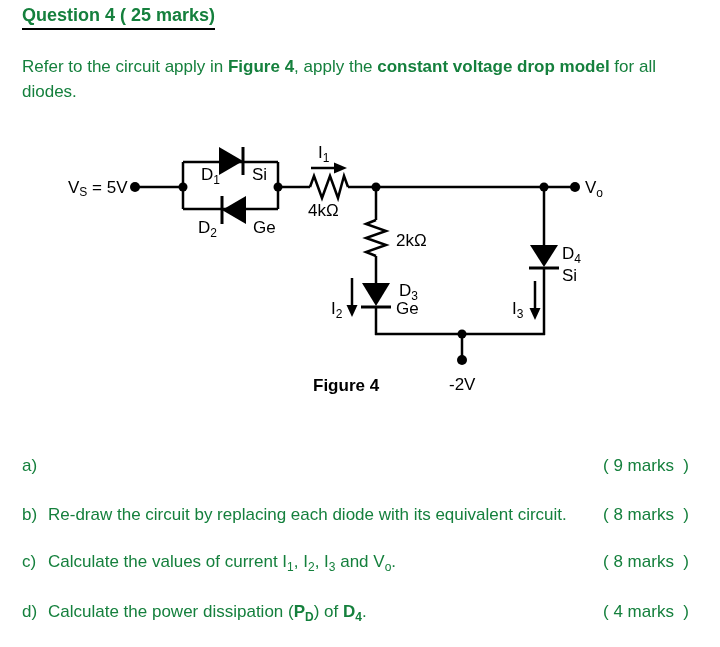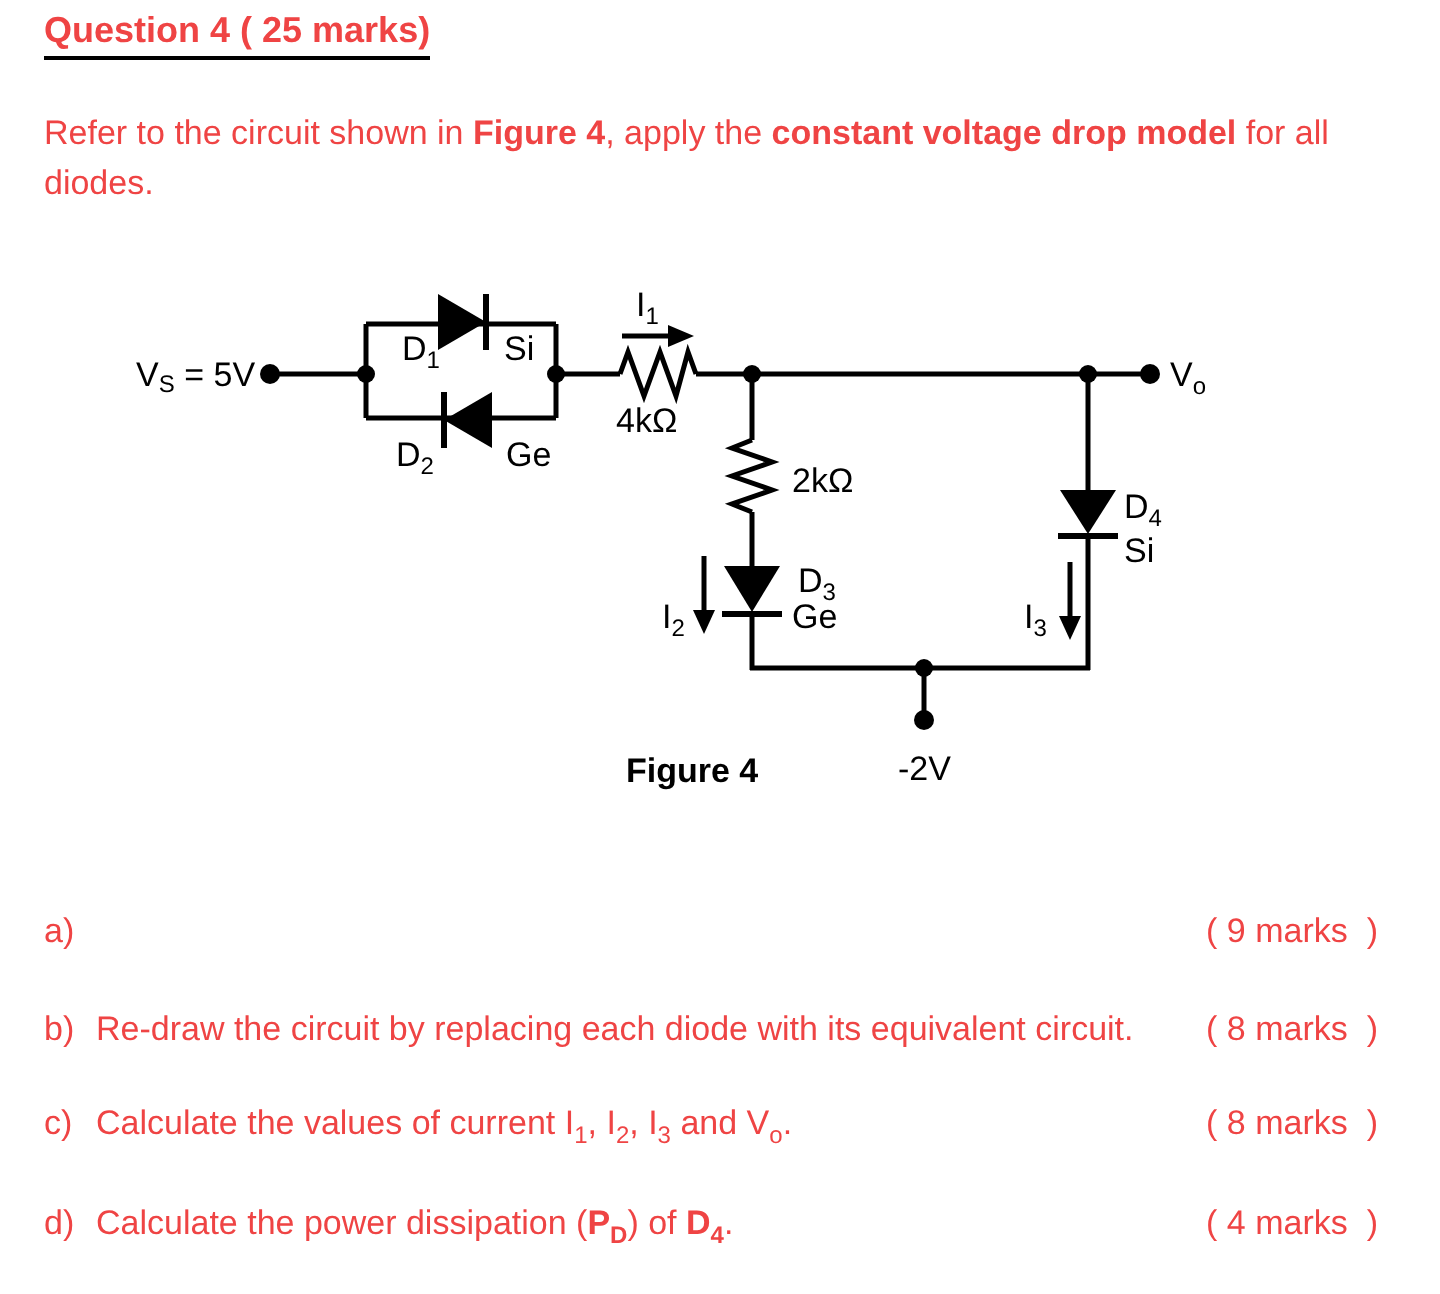"Question 4 ( 25 marks)" .page { color: #ef4444 -> #15803d }
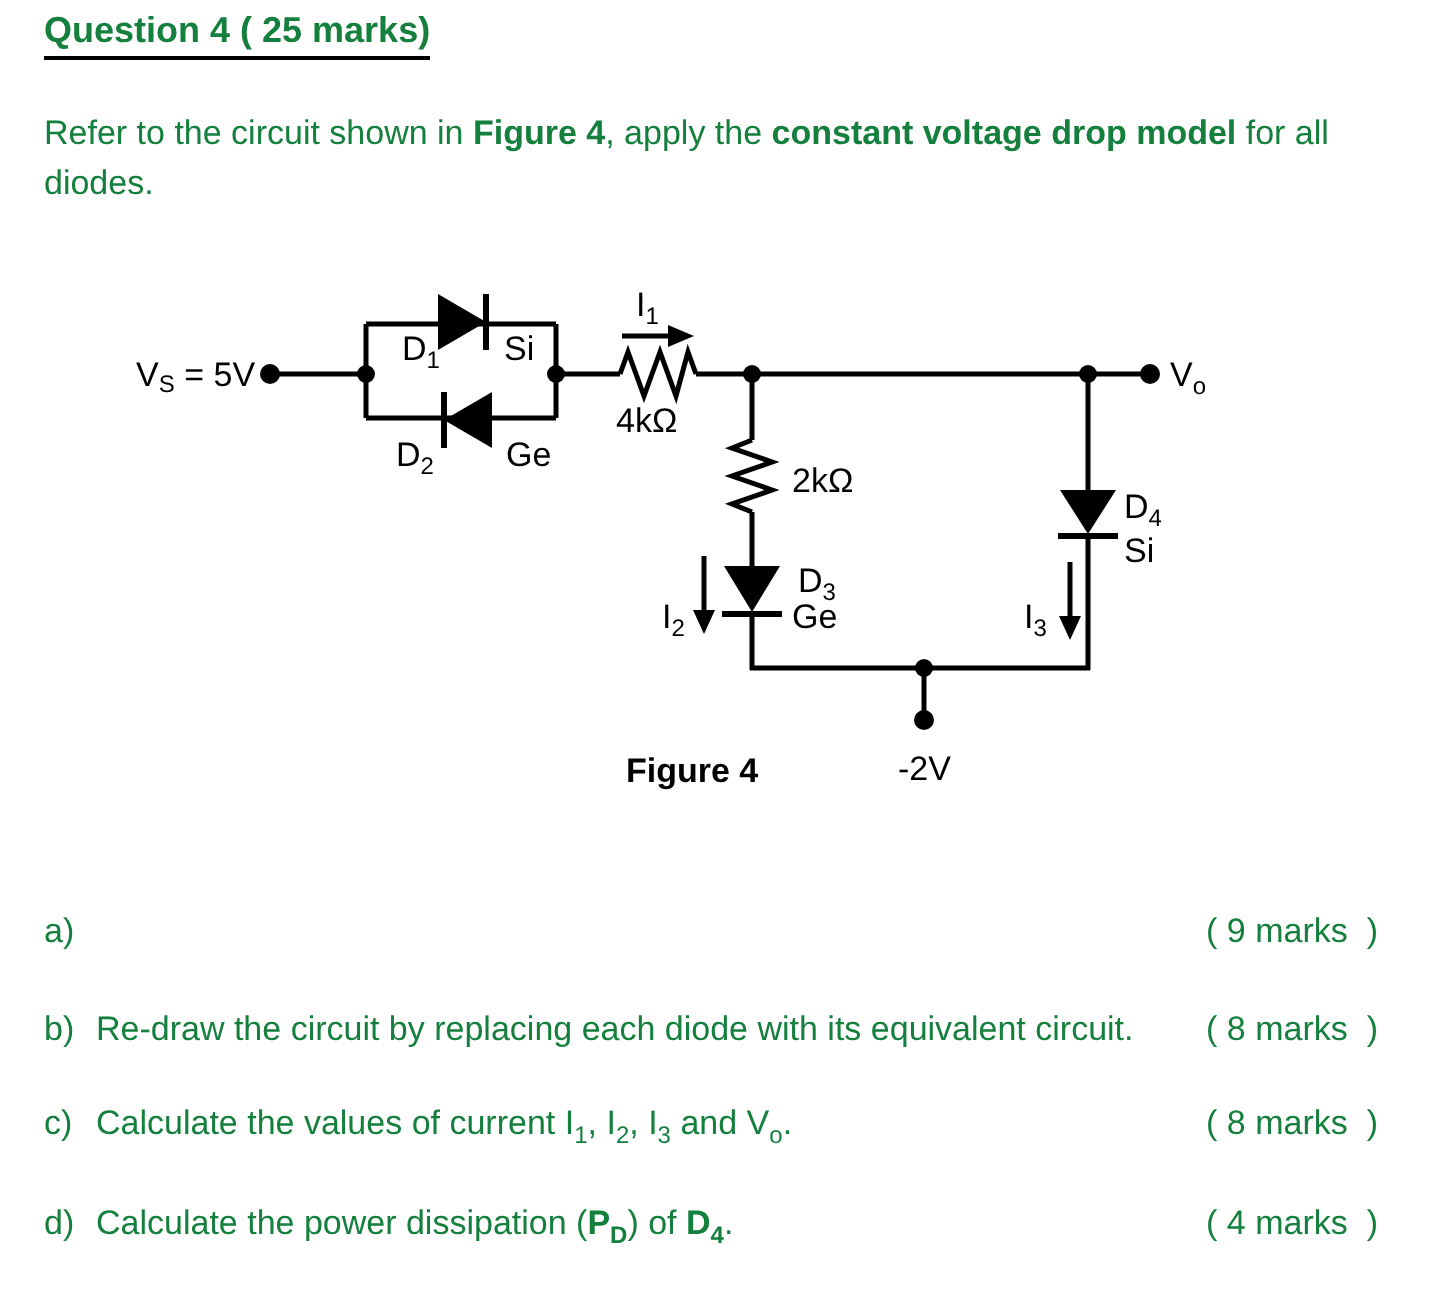"Refer to the circuit shown" span { text: shown -> apply }
